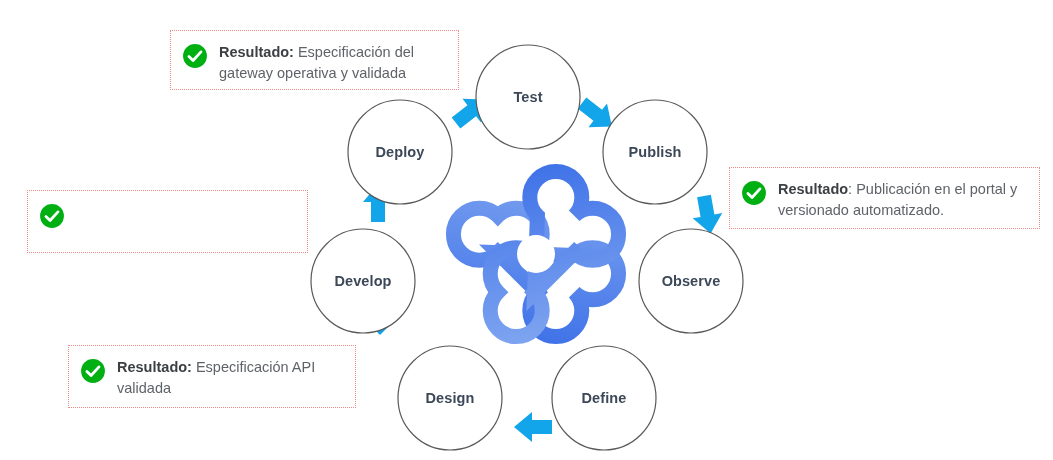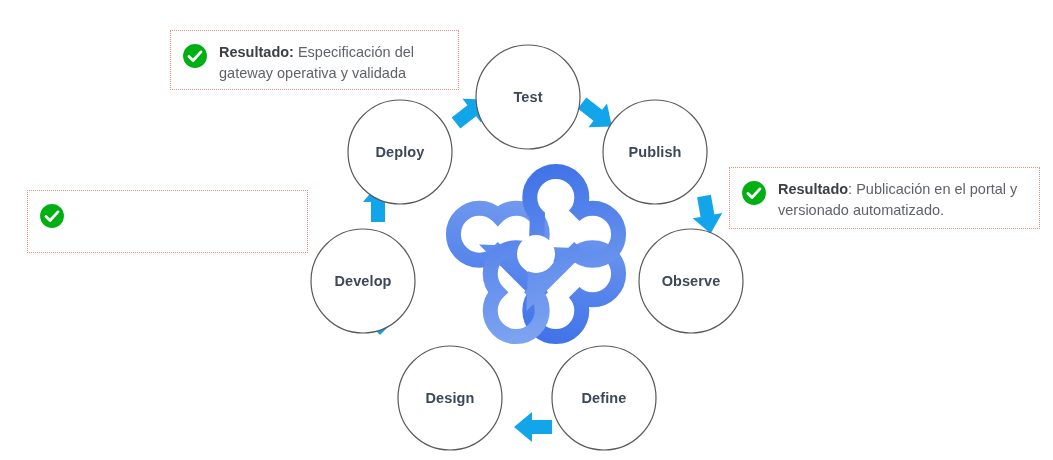"Resultado: Especificación API validada" div.callout { html: none -> <div> <svg> <circle></circle> <path></path> </svg> <div> <b>Resultado:</b><span> Especificación API validada</span> </div> </div> }
